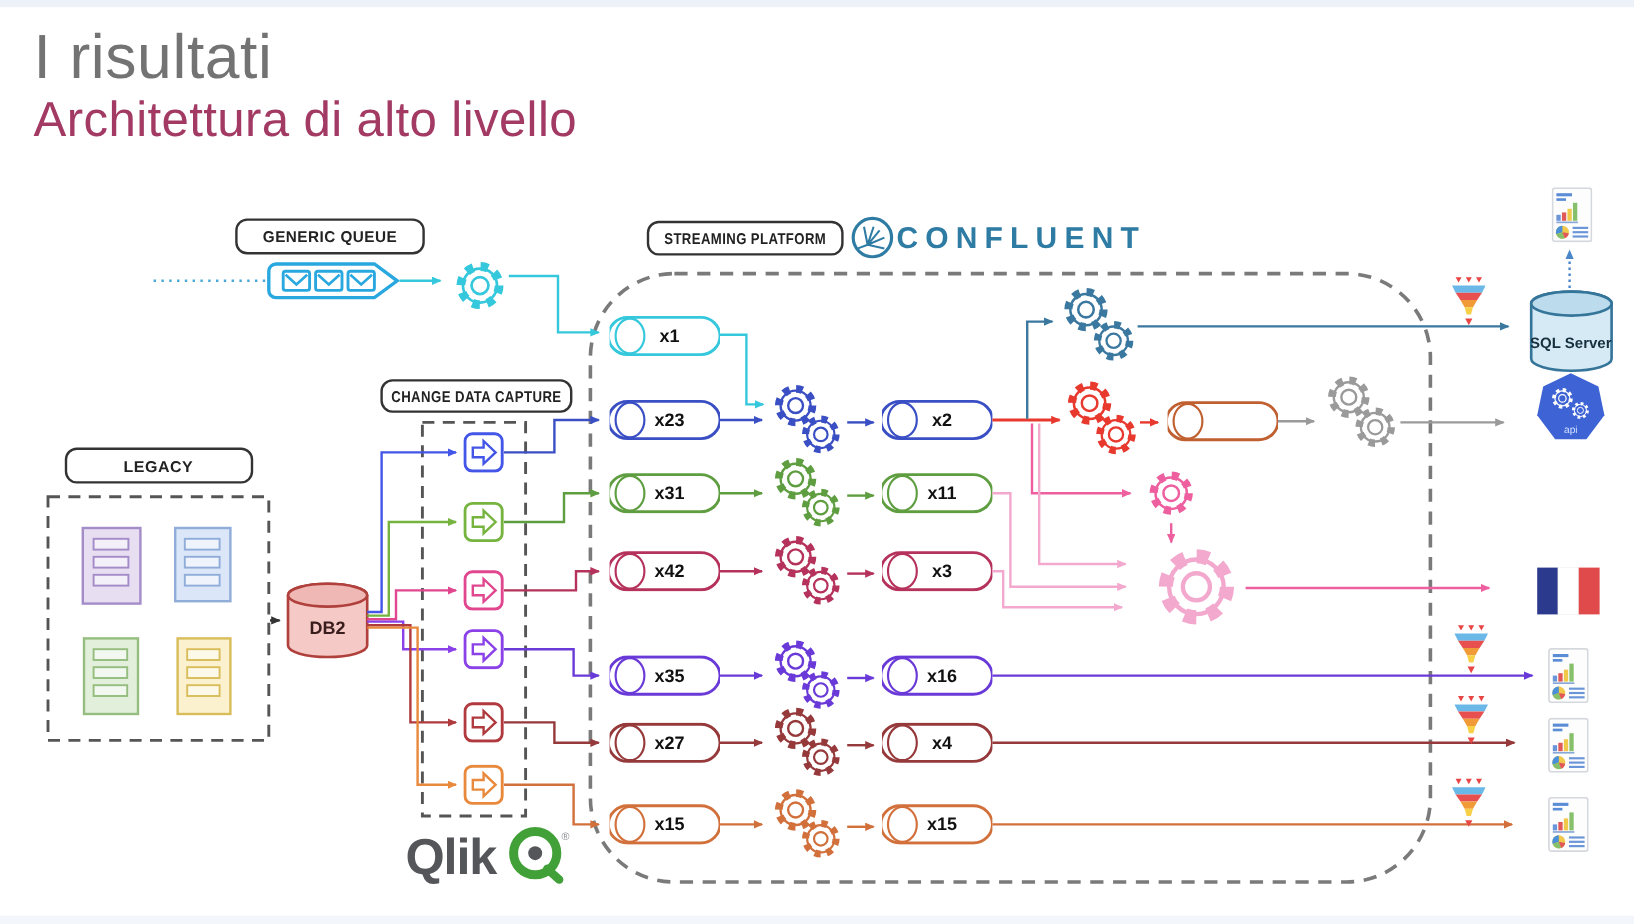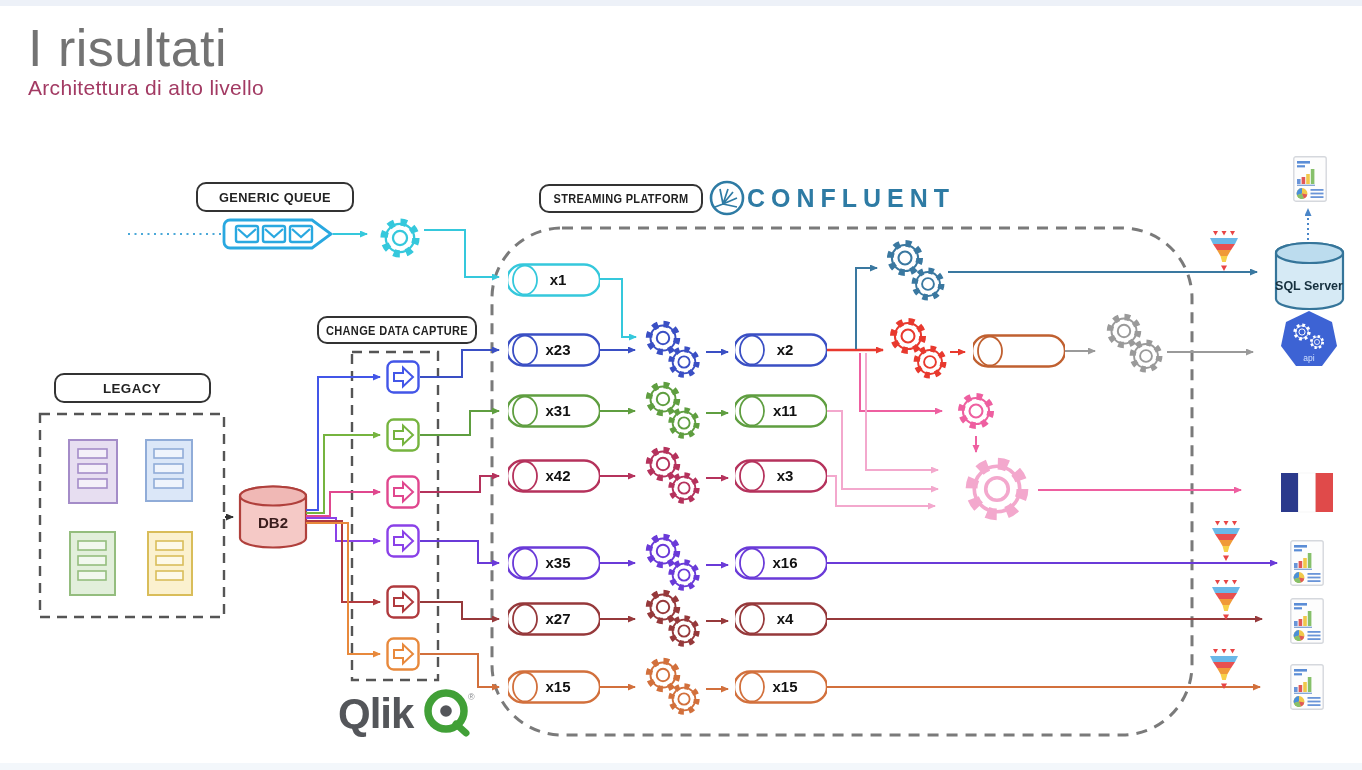"Architettura di alto livello" .subtitle { font-size: 21px -> 41px }
